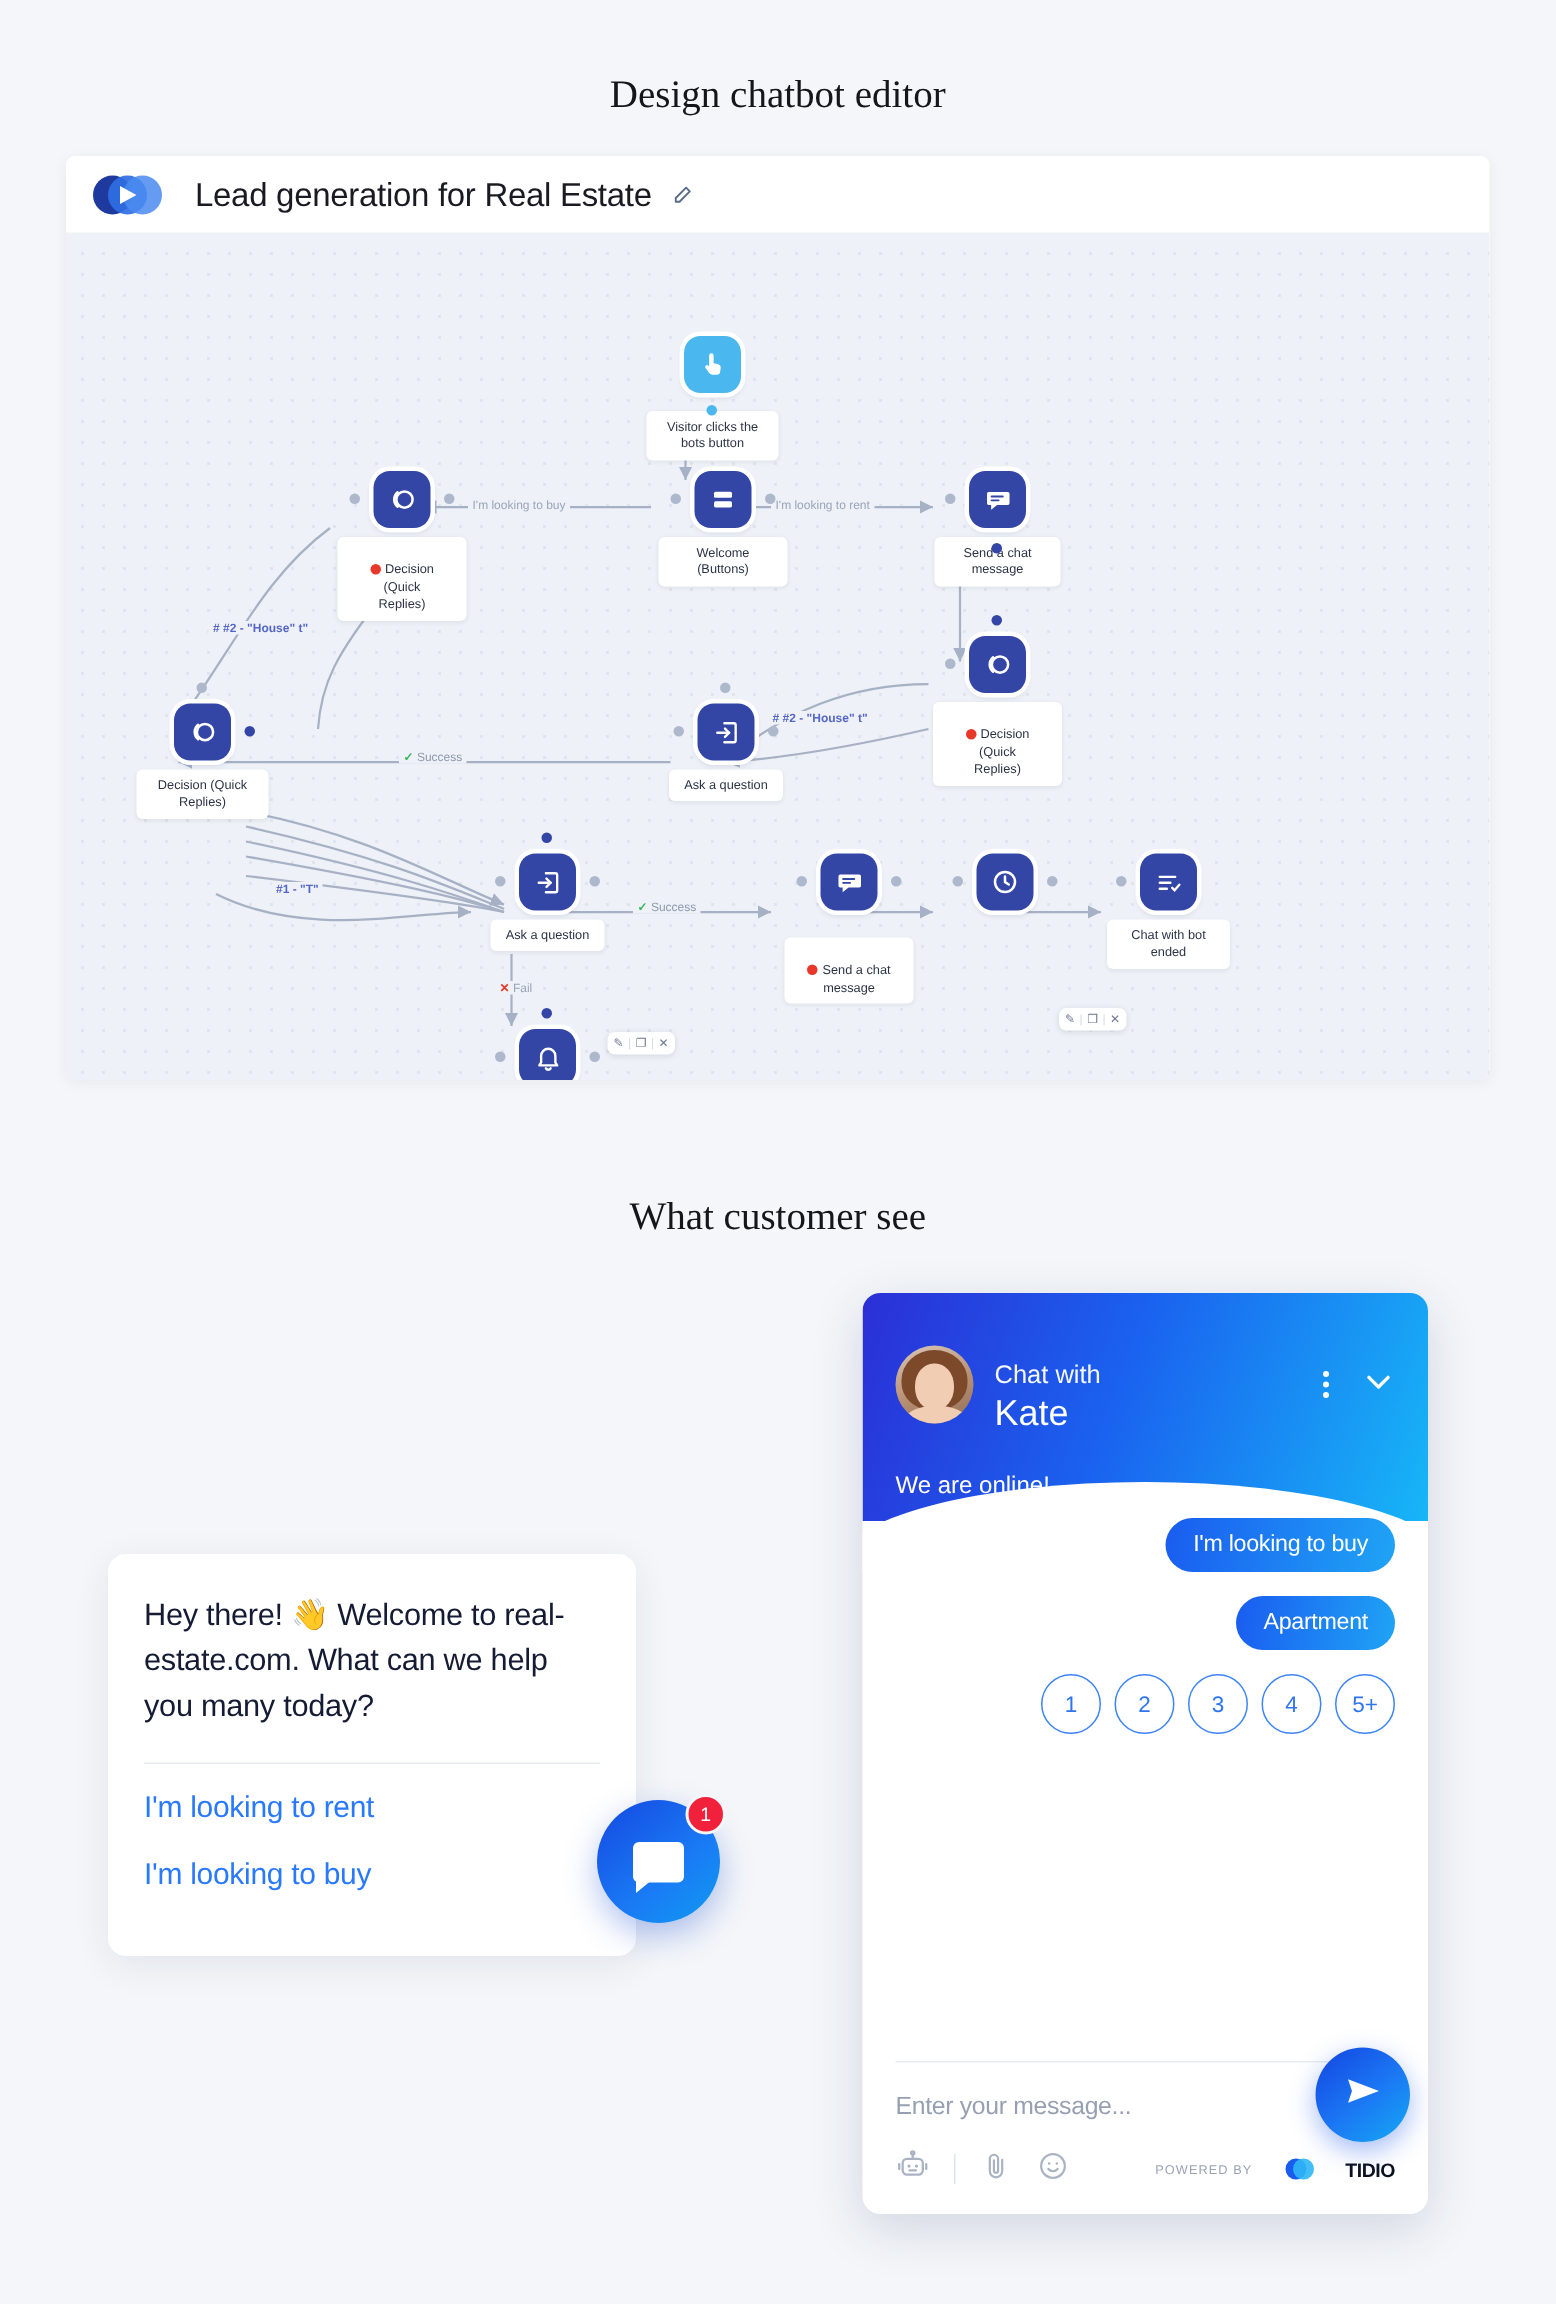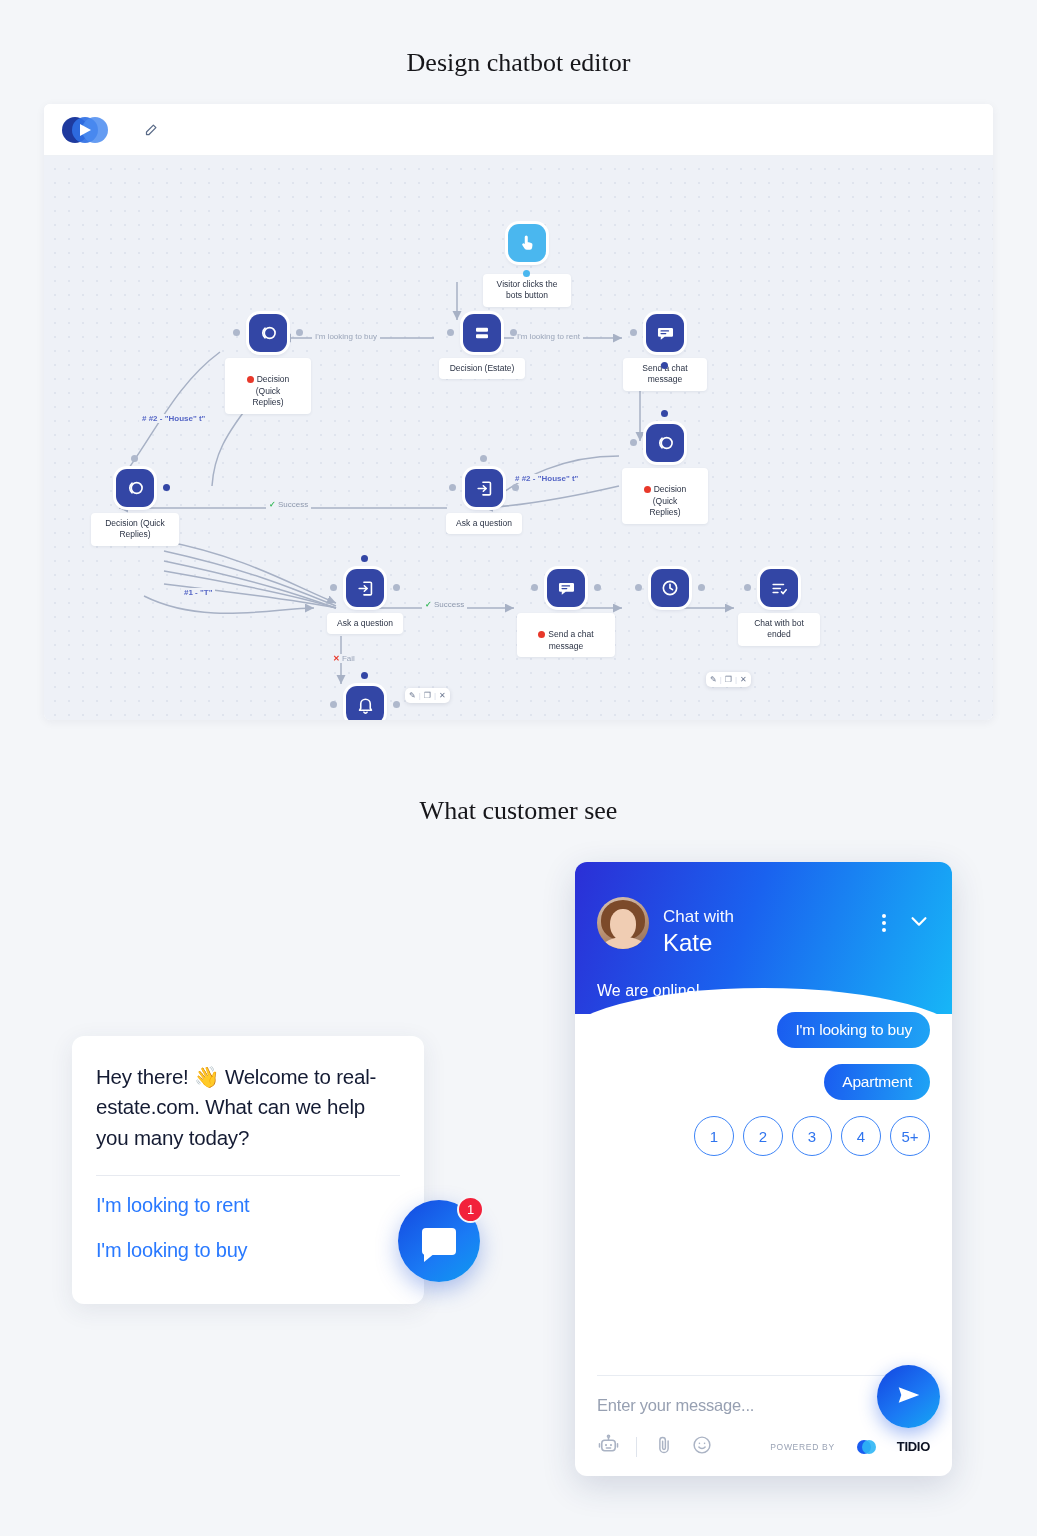"Lead generation for Real Estate" div.editor-title { html: none -> <div>Lead generation for Real Estate</div> }
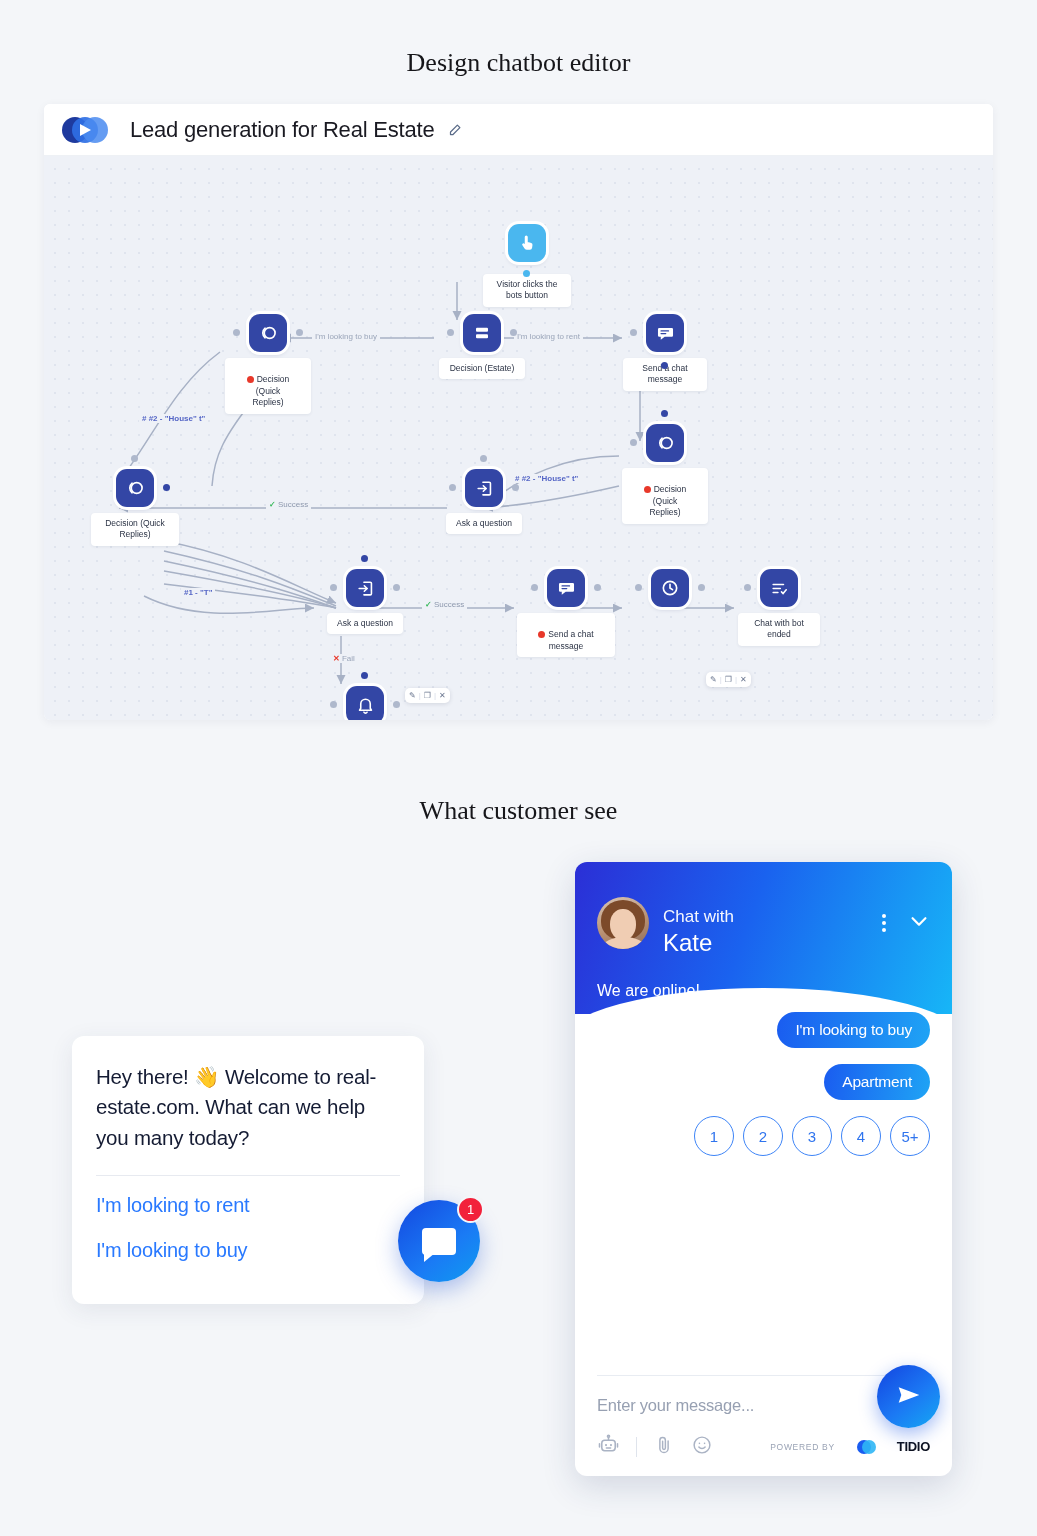"Visitor clicks the" div.node { left: 464px -> 412px }
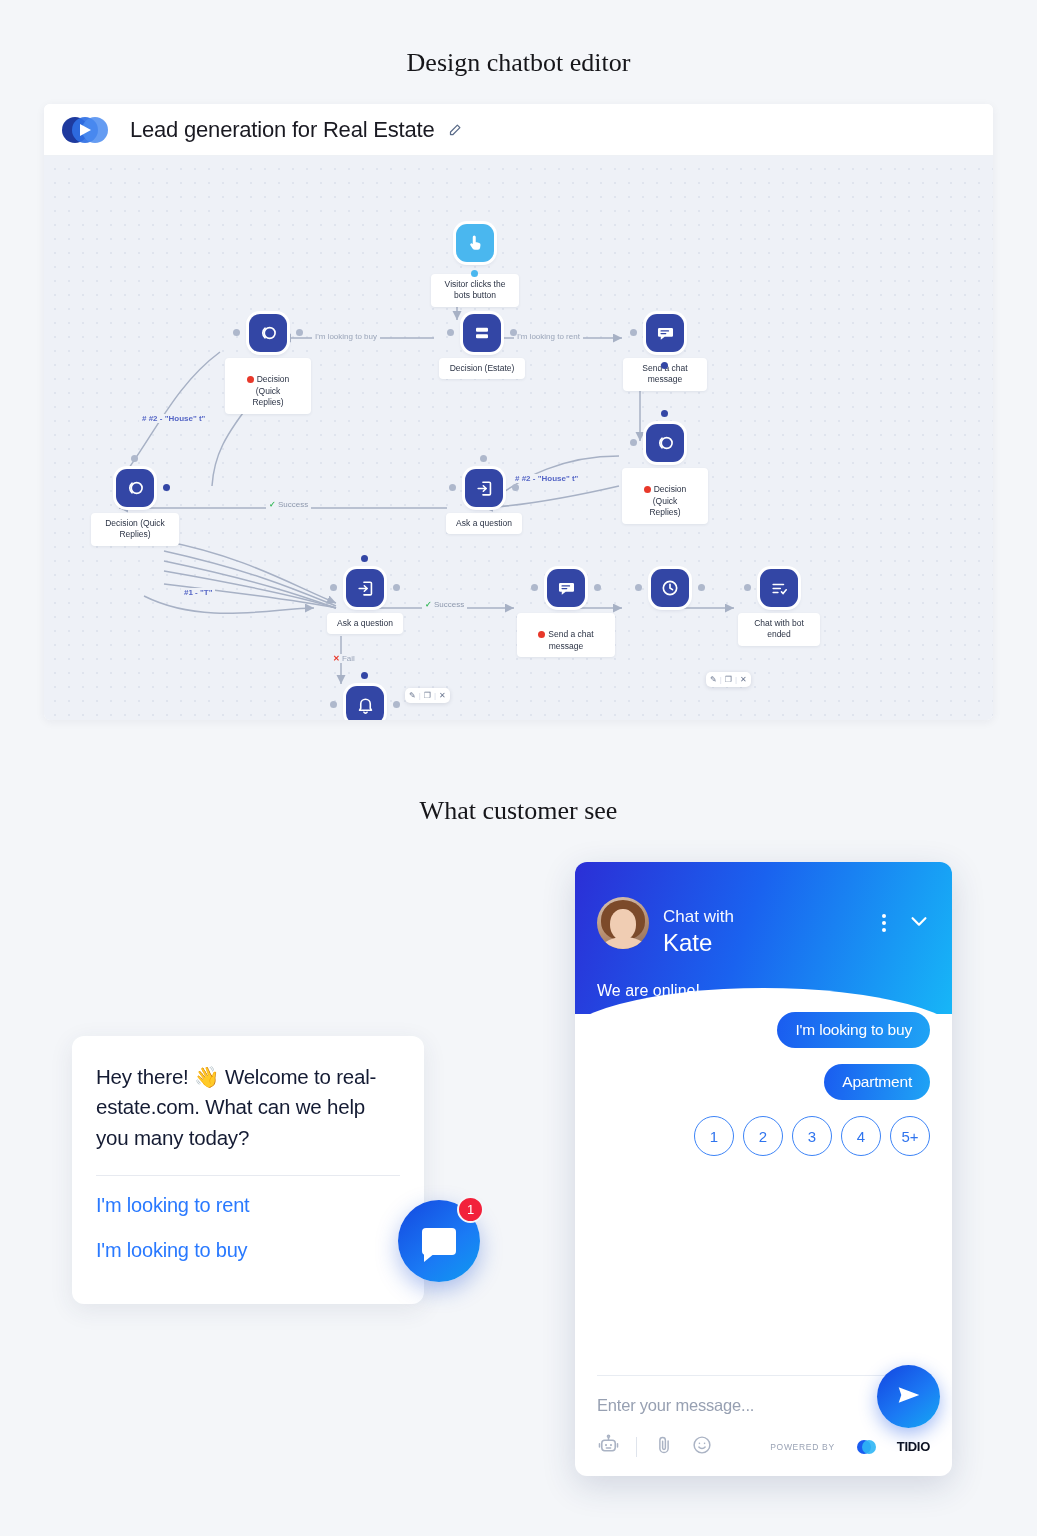"Decision (Estate)" div.node-label { text: Decision (Estate -> Welcome (Buttons }
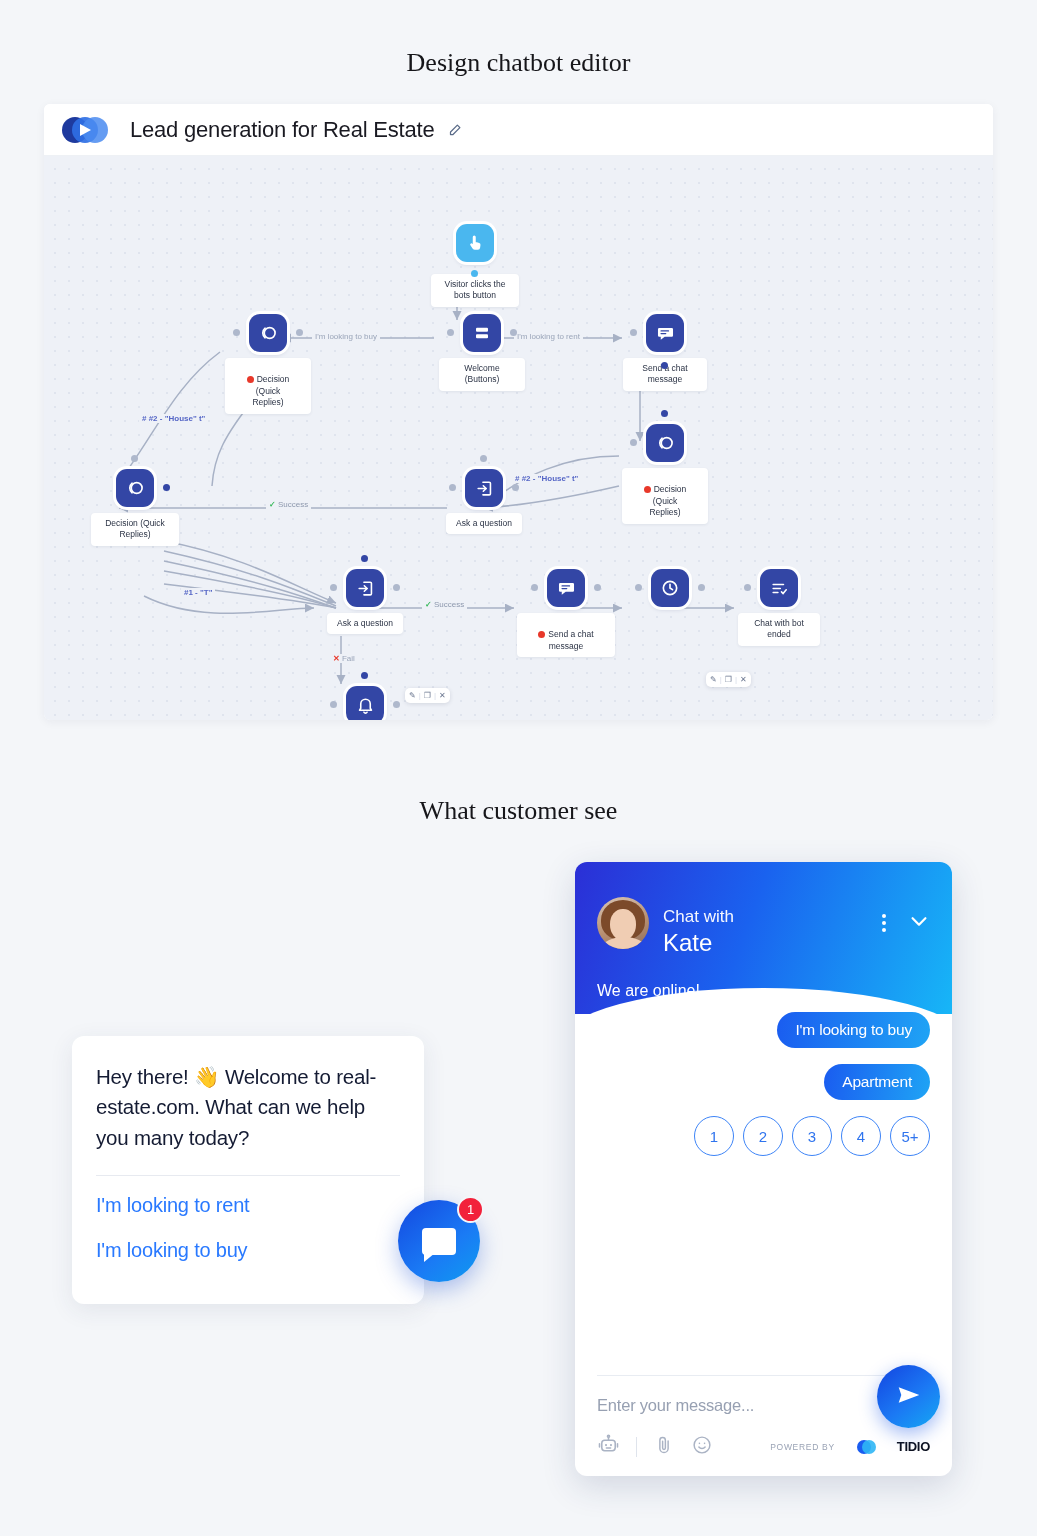"Send a chat" div.node-label { top: 44px -> 56px; width: 98px -> 86px }
